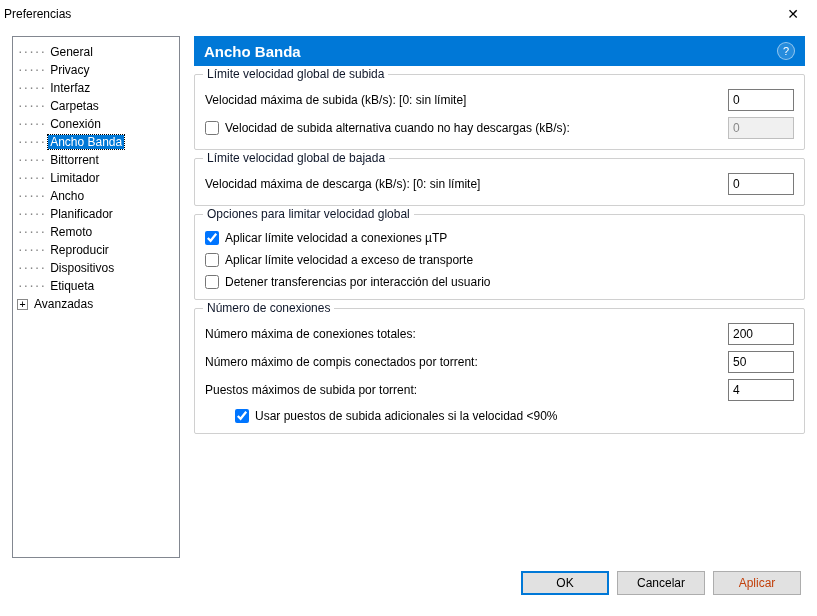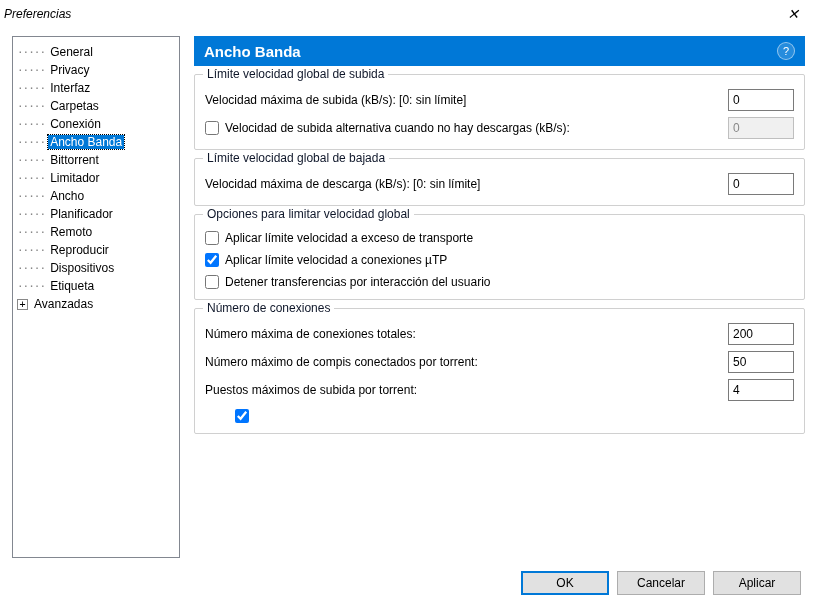"Preferencias" .titlebar { font-style: italic -> none }
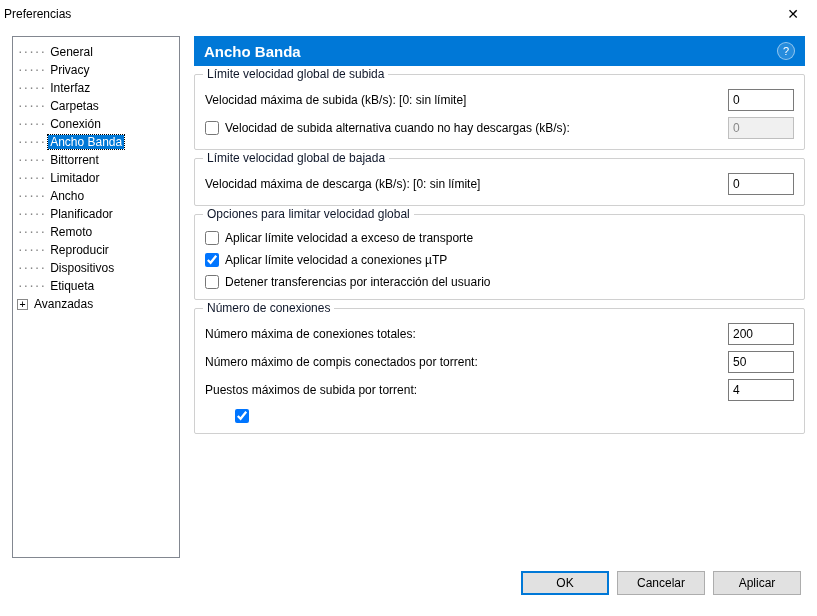"Aplicar límite velocidad a exceso" div.check-row { order: before "Aplicar límite velocidad a conexiones" -> after "Aplicar límite velocidad a conexiones" }
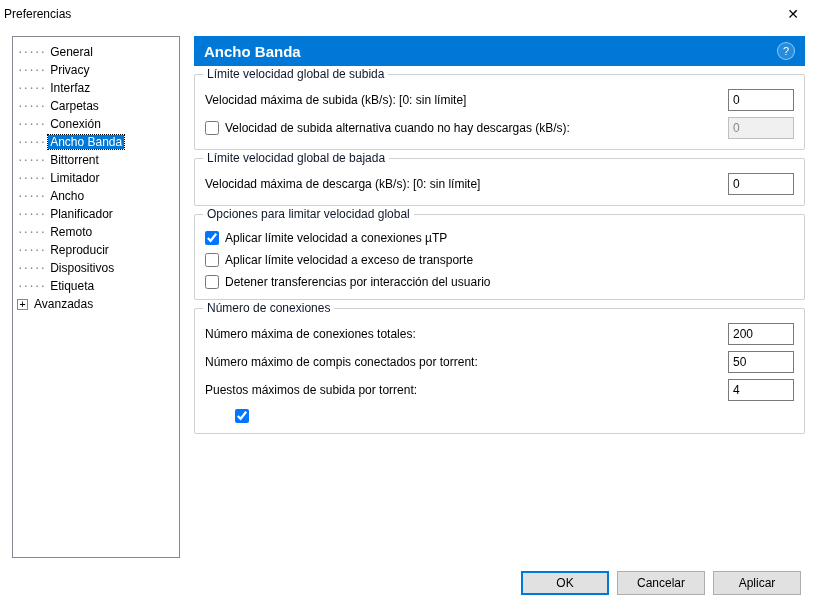"Usar puestos de subida adicionales" span { html: none -> <span>Usar puestos de subida adicionales si la velocidad &lt;90%</span> }
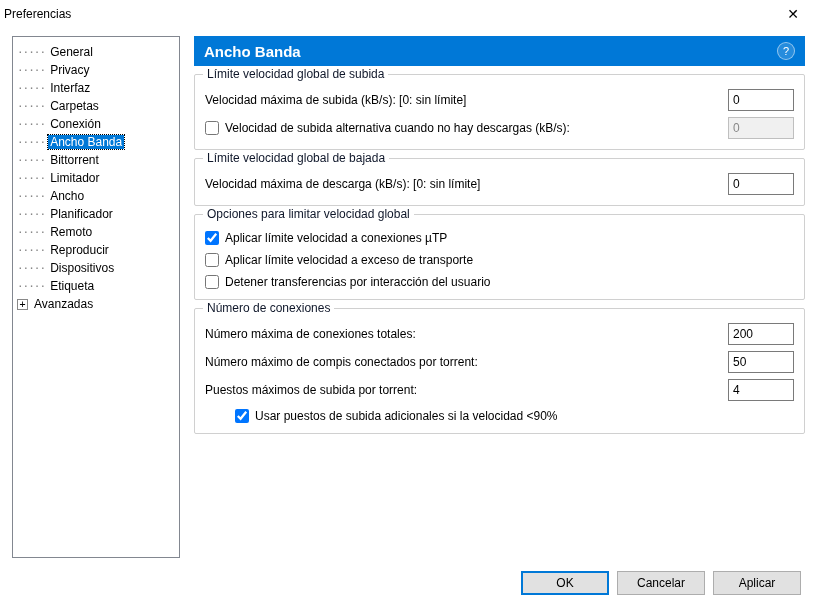"Aplicar" .btn:disabled { color: #000000 -> #c2410c }
